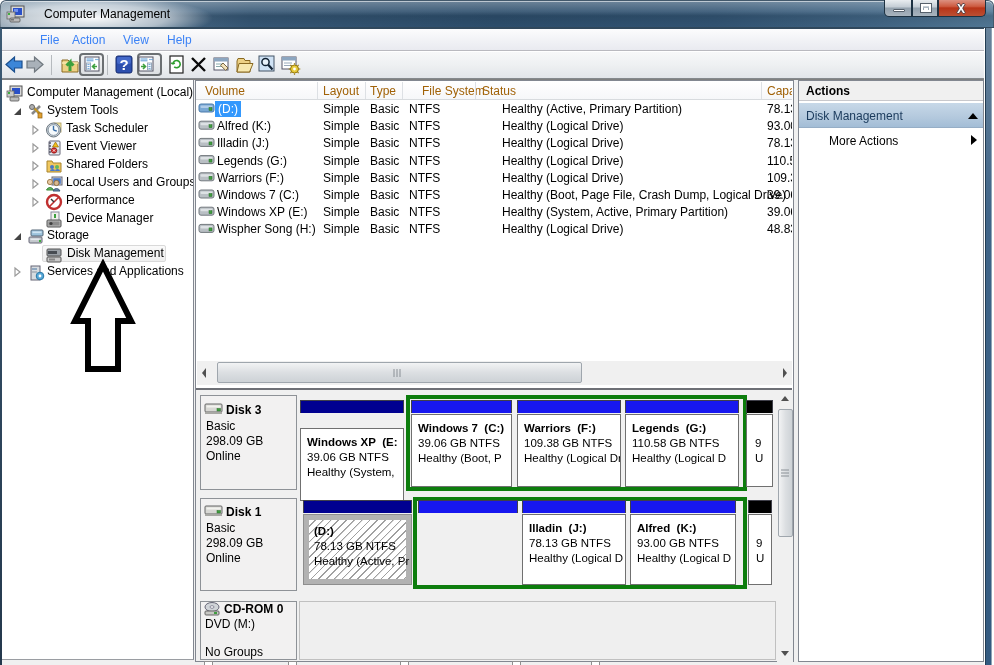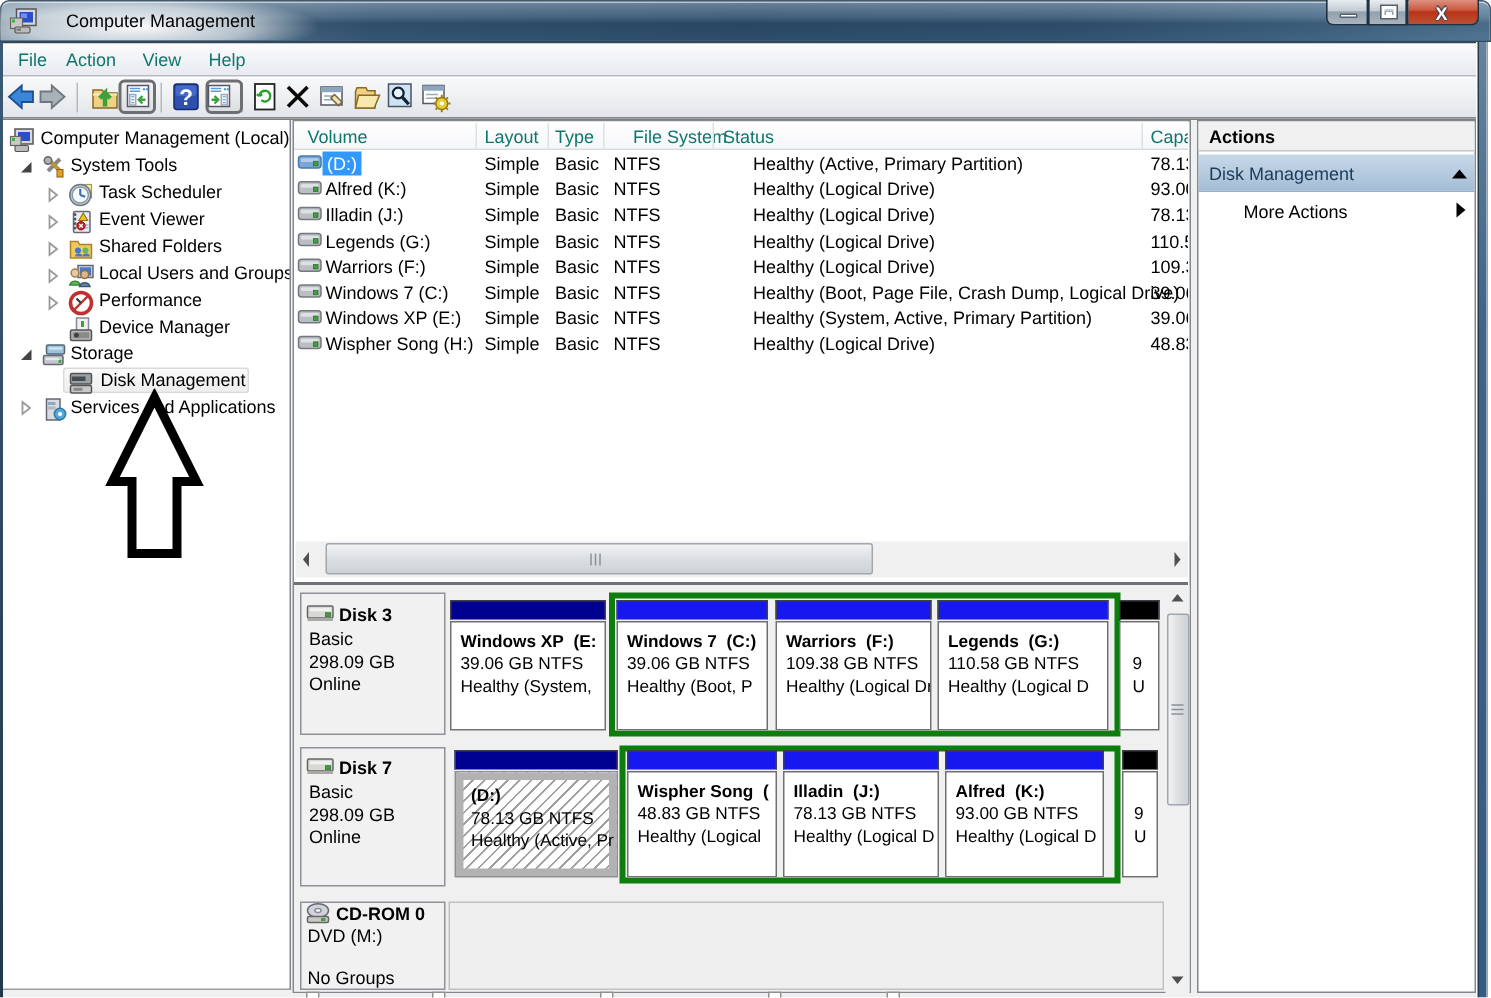"File" .menuitem { color: #0f766e -> #3b82f6; margin-left: none -> 28px }
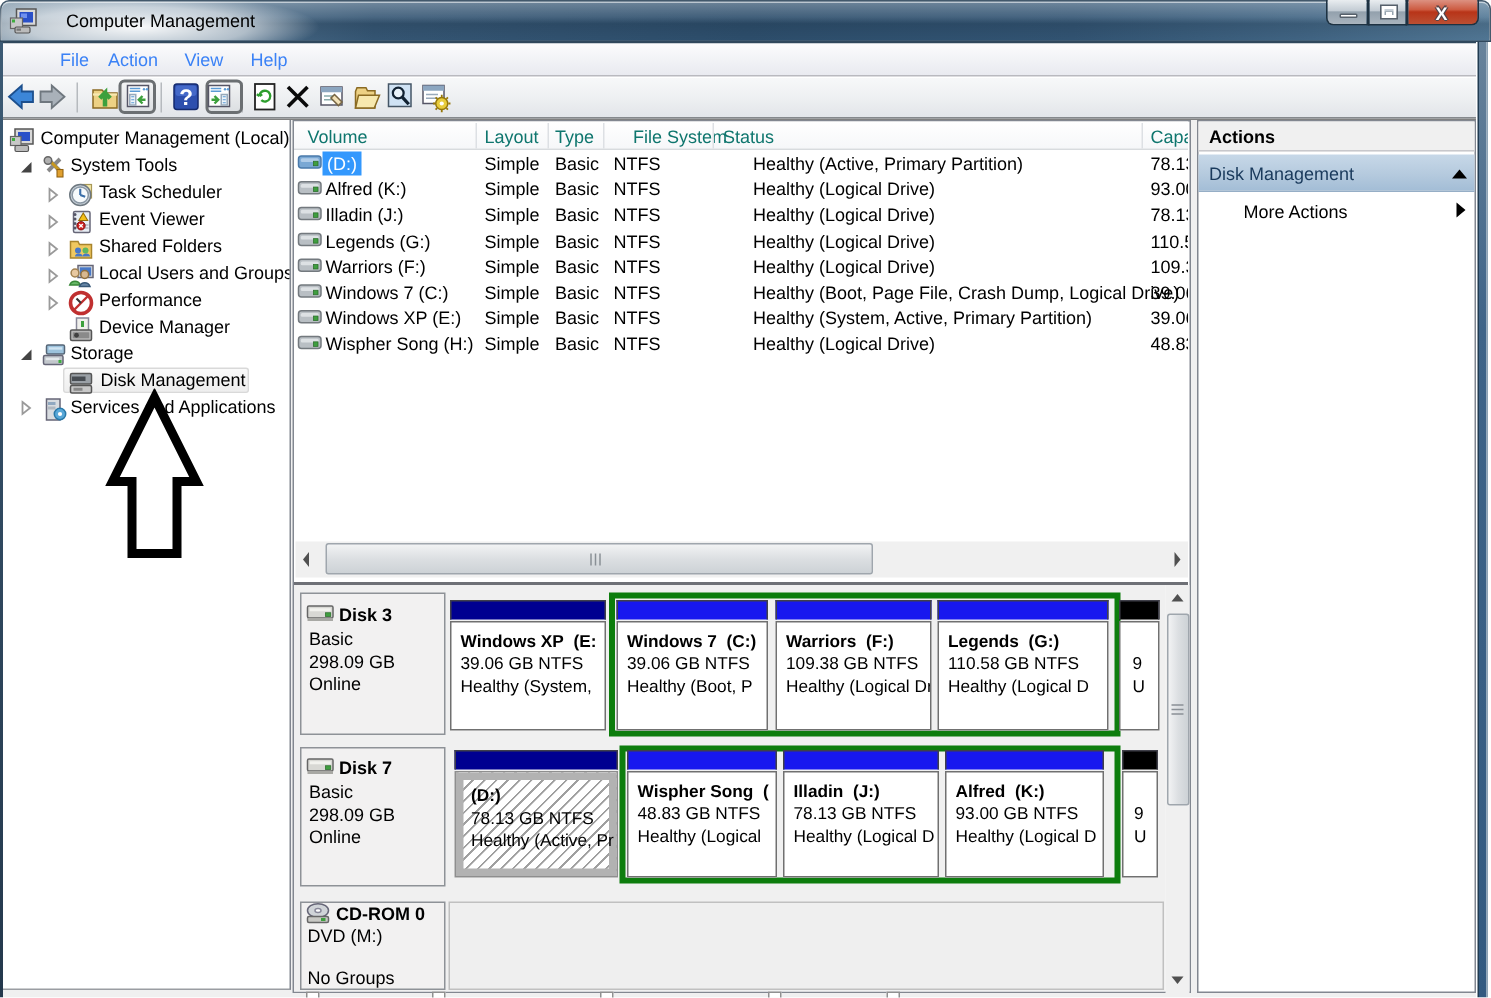"Volume" .lvh { color: #0f766e -> #a16207 }
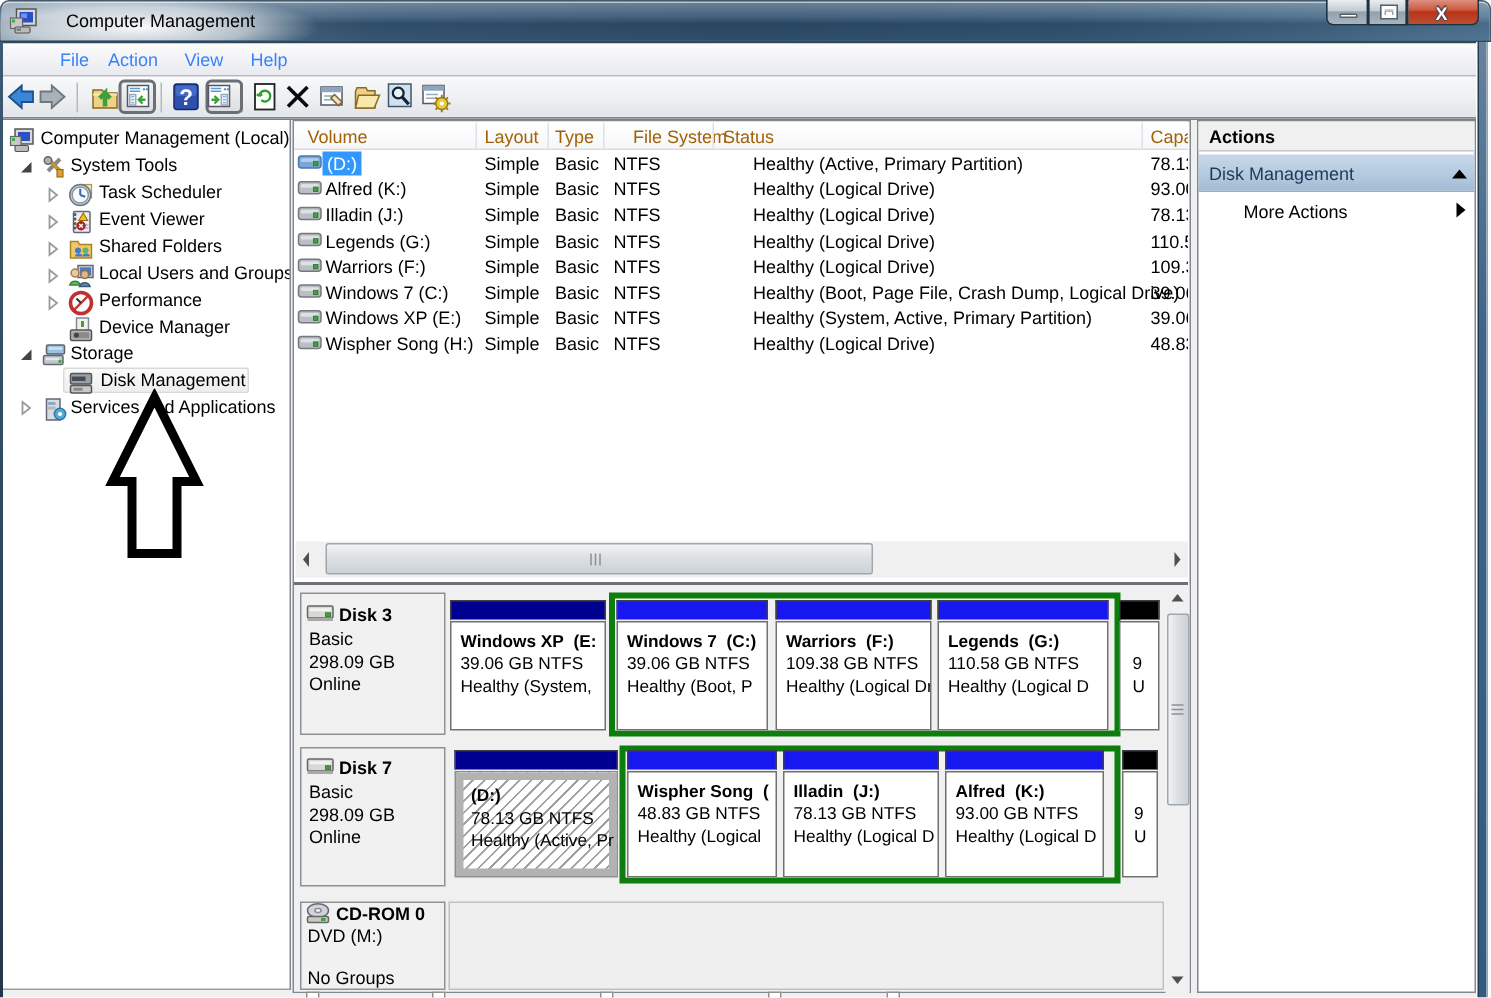"Windows XP (E:" div.pbody { margin-top: 1px -> 15px }
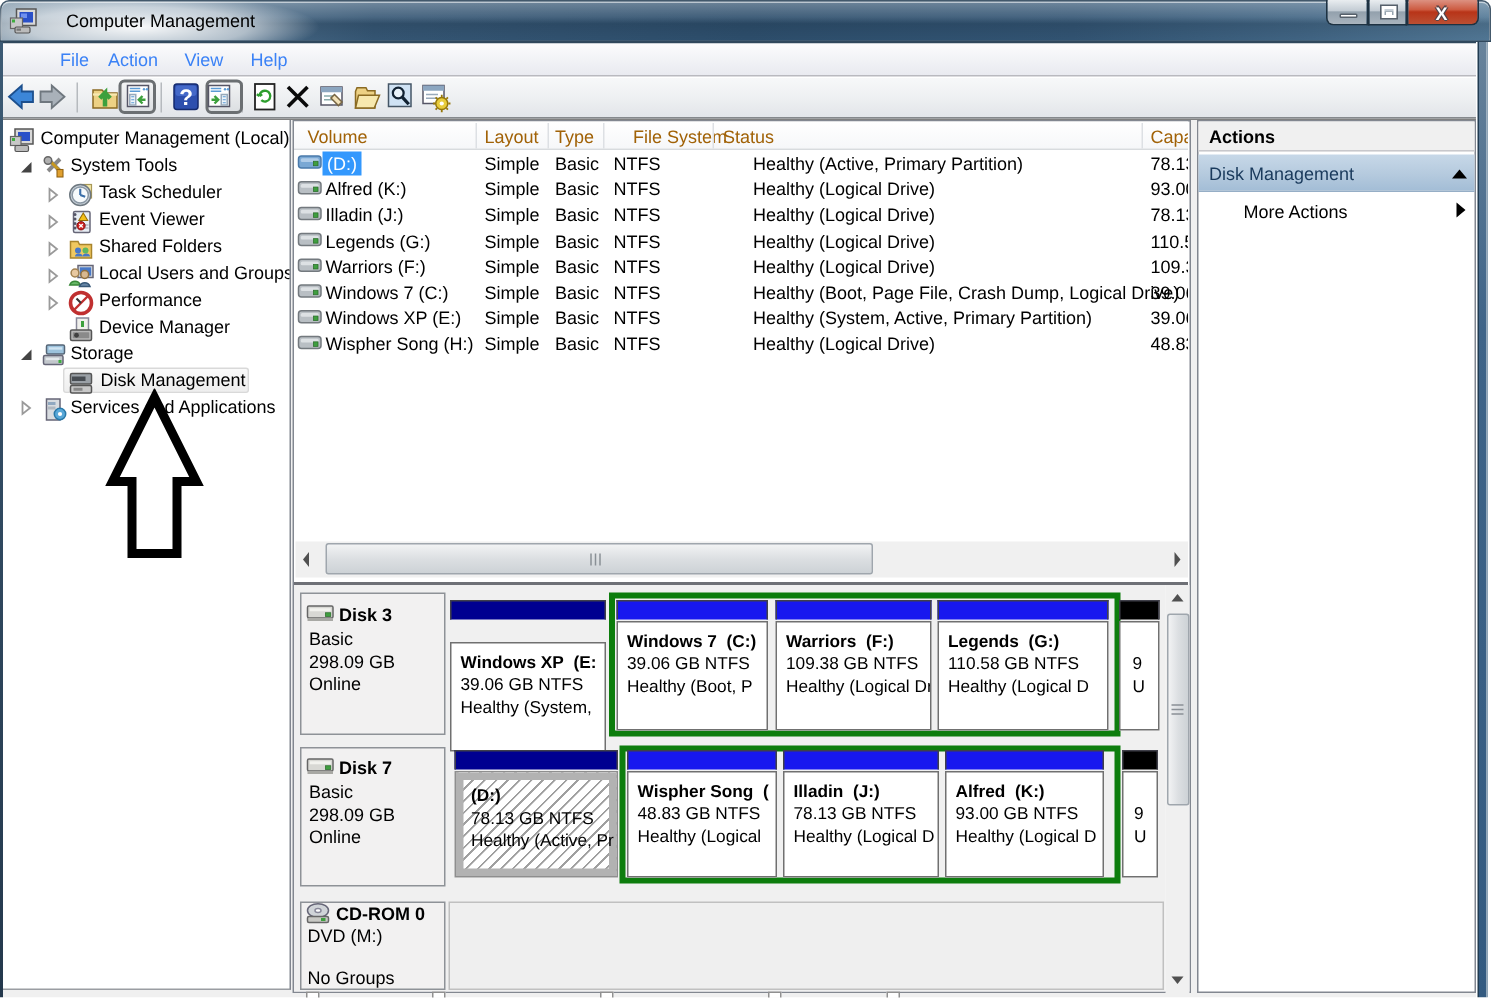"Disk 7" div.abs { text: 7 -> 1 }
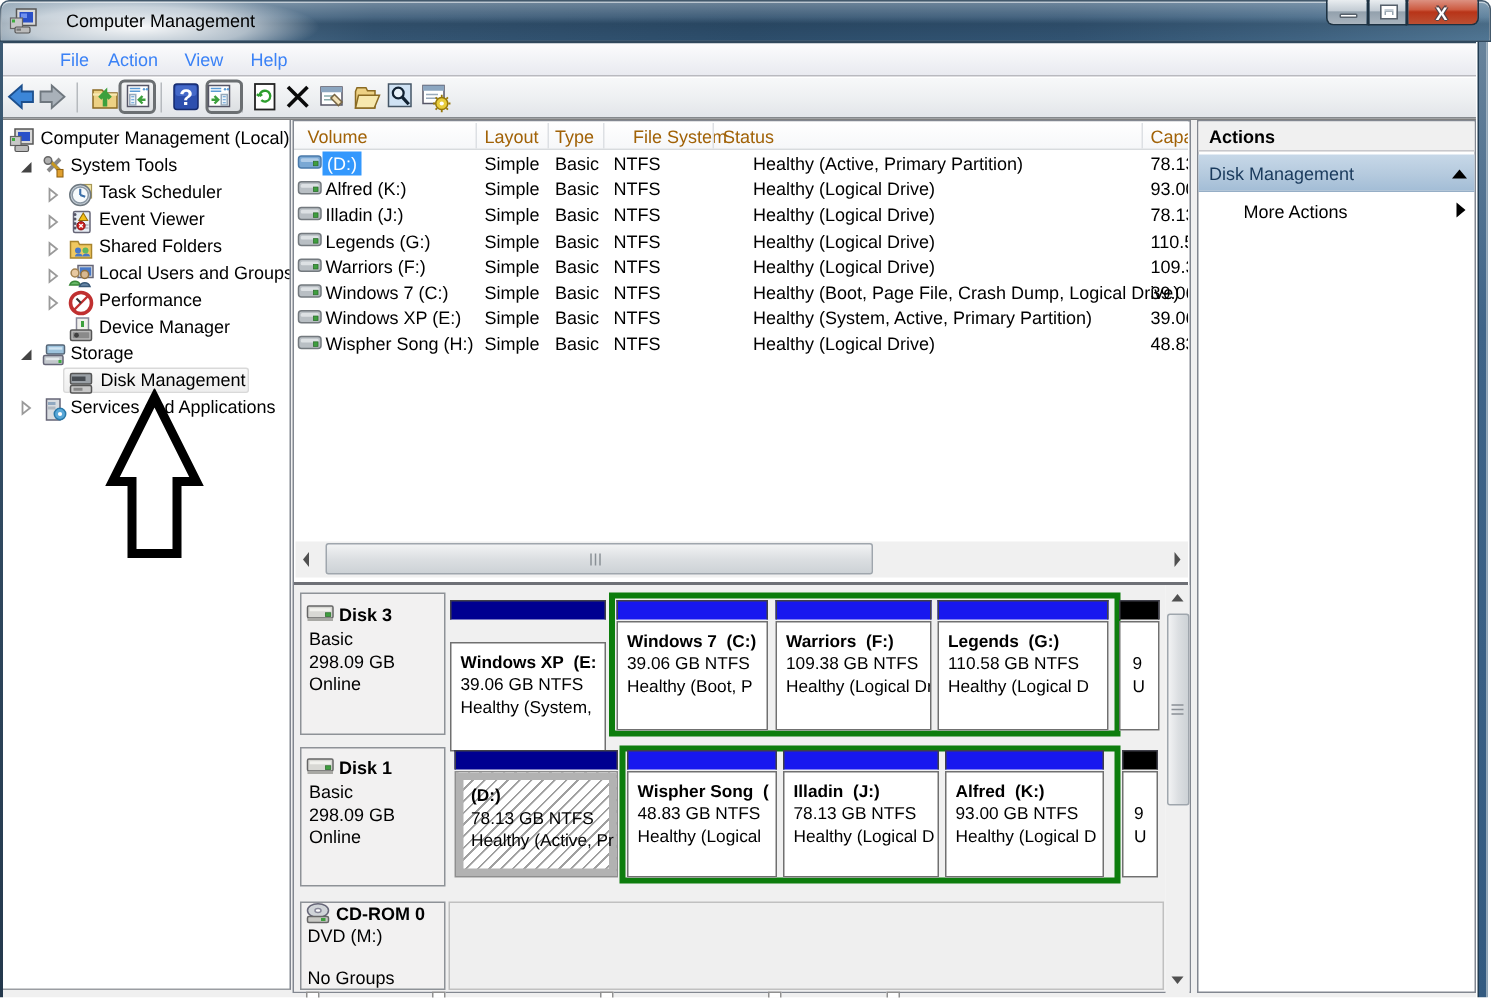"Wispher Song (" div.pbody { html: <div><span>Wispher Song&nbsp; (</span><br>48.83 GB NTFS<br>Healthy (Logical</div> -> none }
